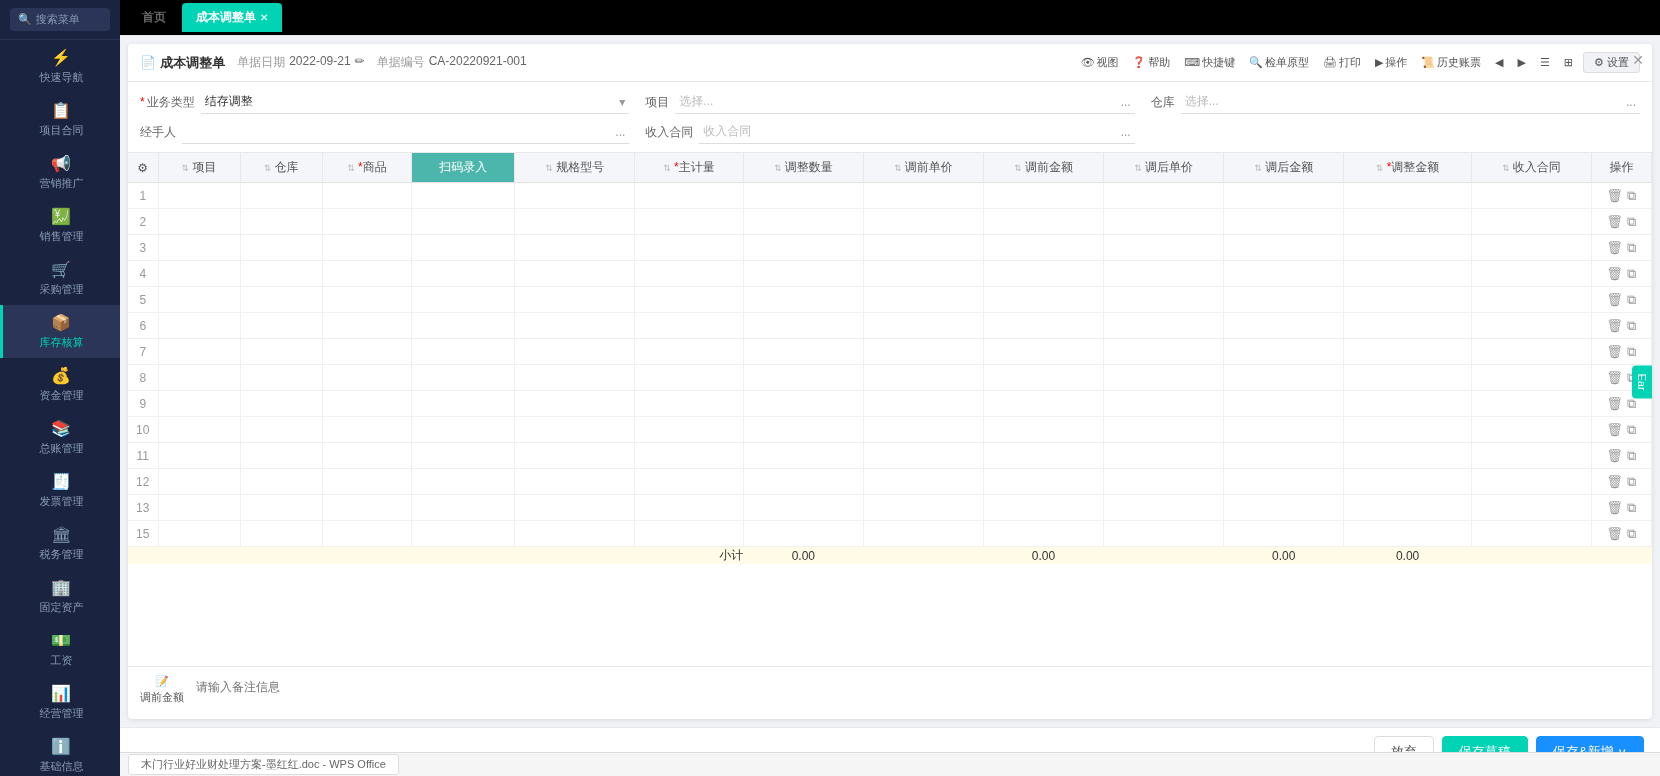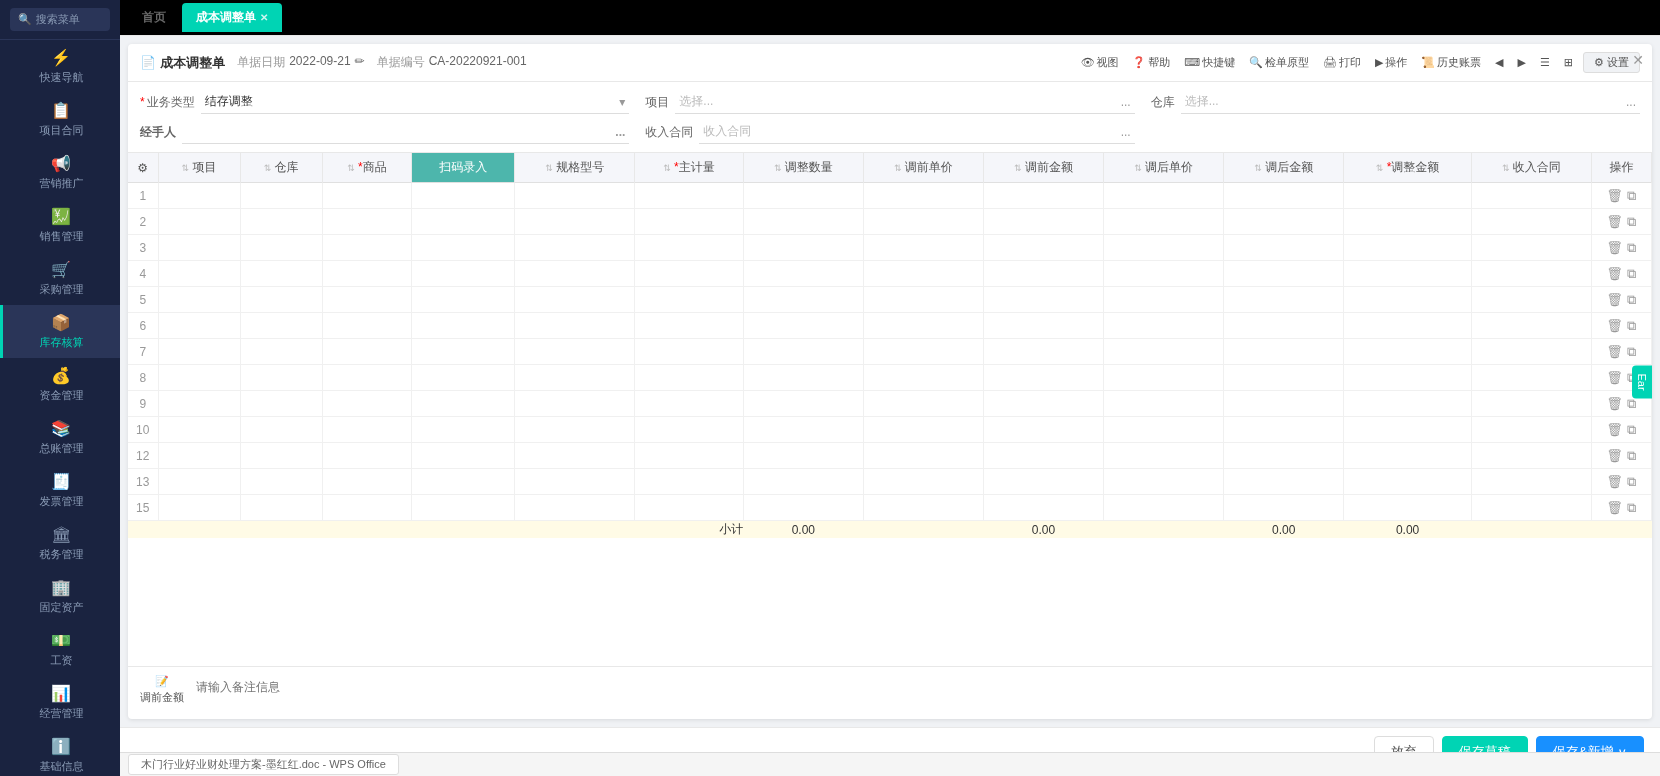"经手人" div.form-field { font-weight: bold -> none }
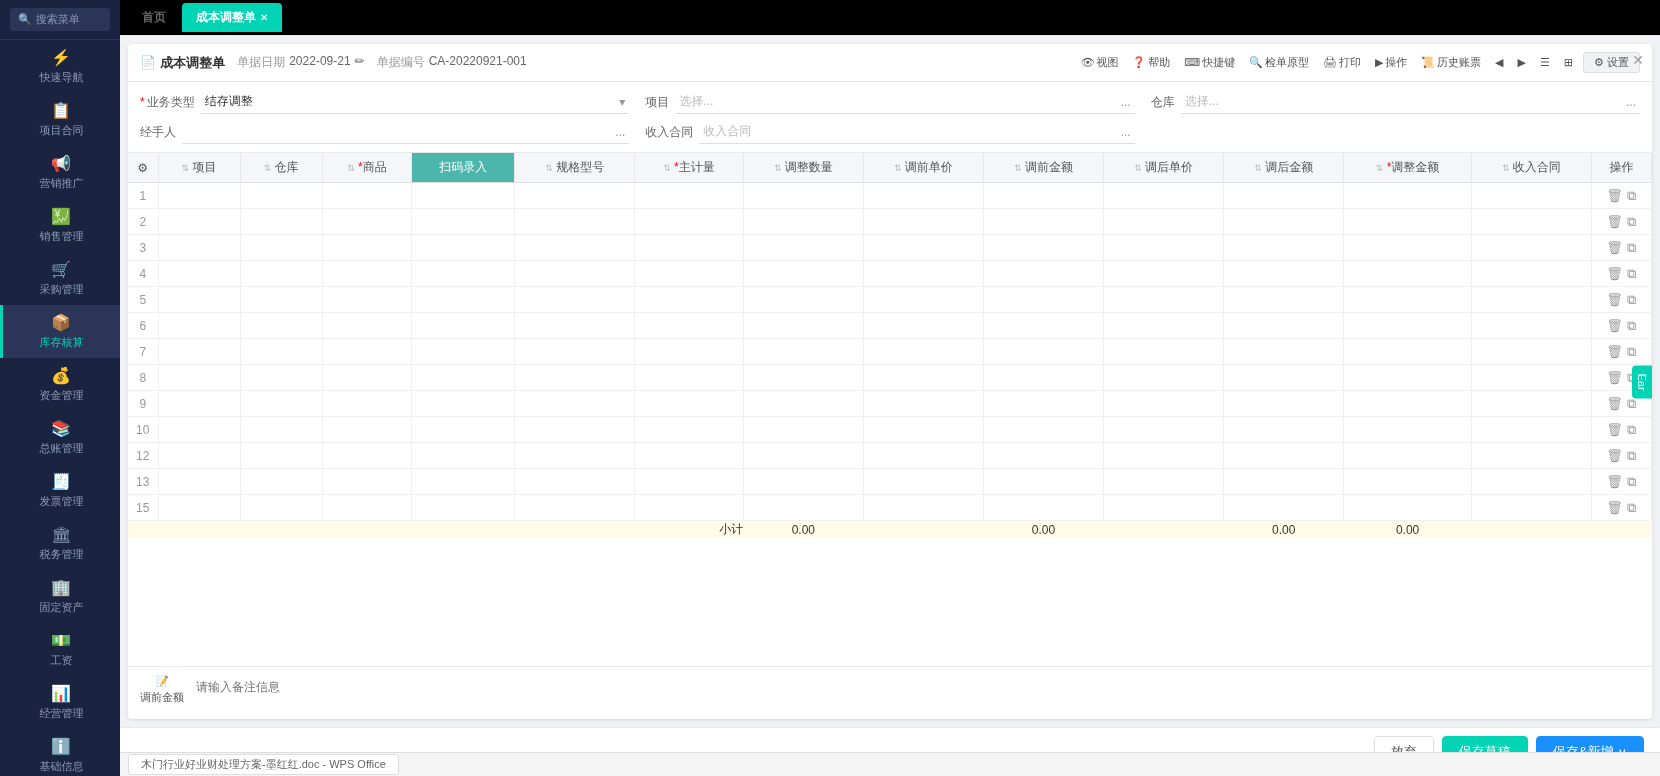"11" tr { html: none -> <tr> <td>11</td> <td></td> <td></td> <td></td> <td></td> <td></td> <td></td> <td></td> <td></td> <td></td> <td></td> <td></td> <td></td> <td></td> <td> <div> <span>🗑</span> <span>⧉</span> </div> </td> </tr> }
